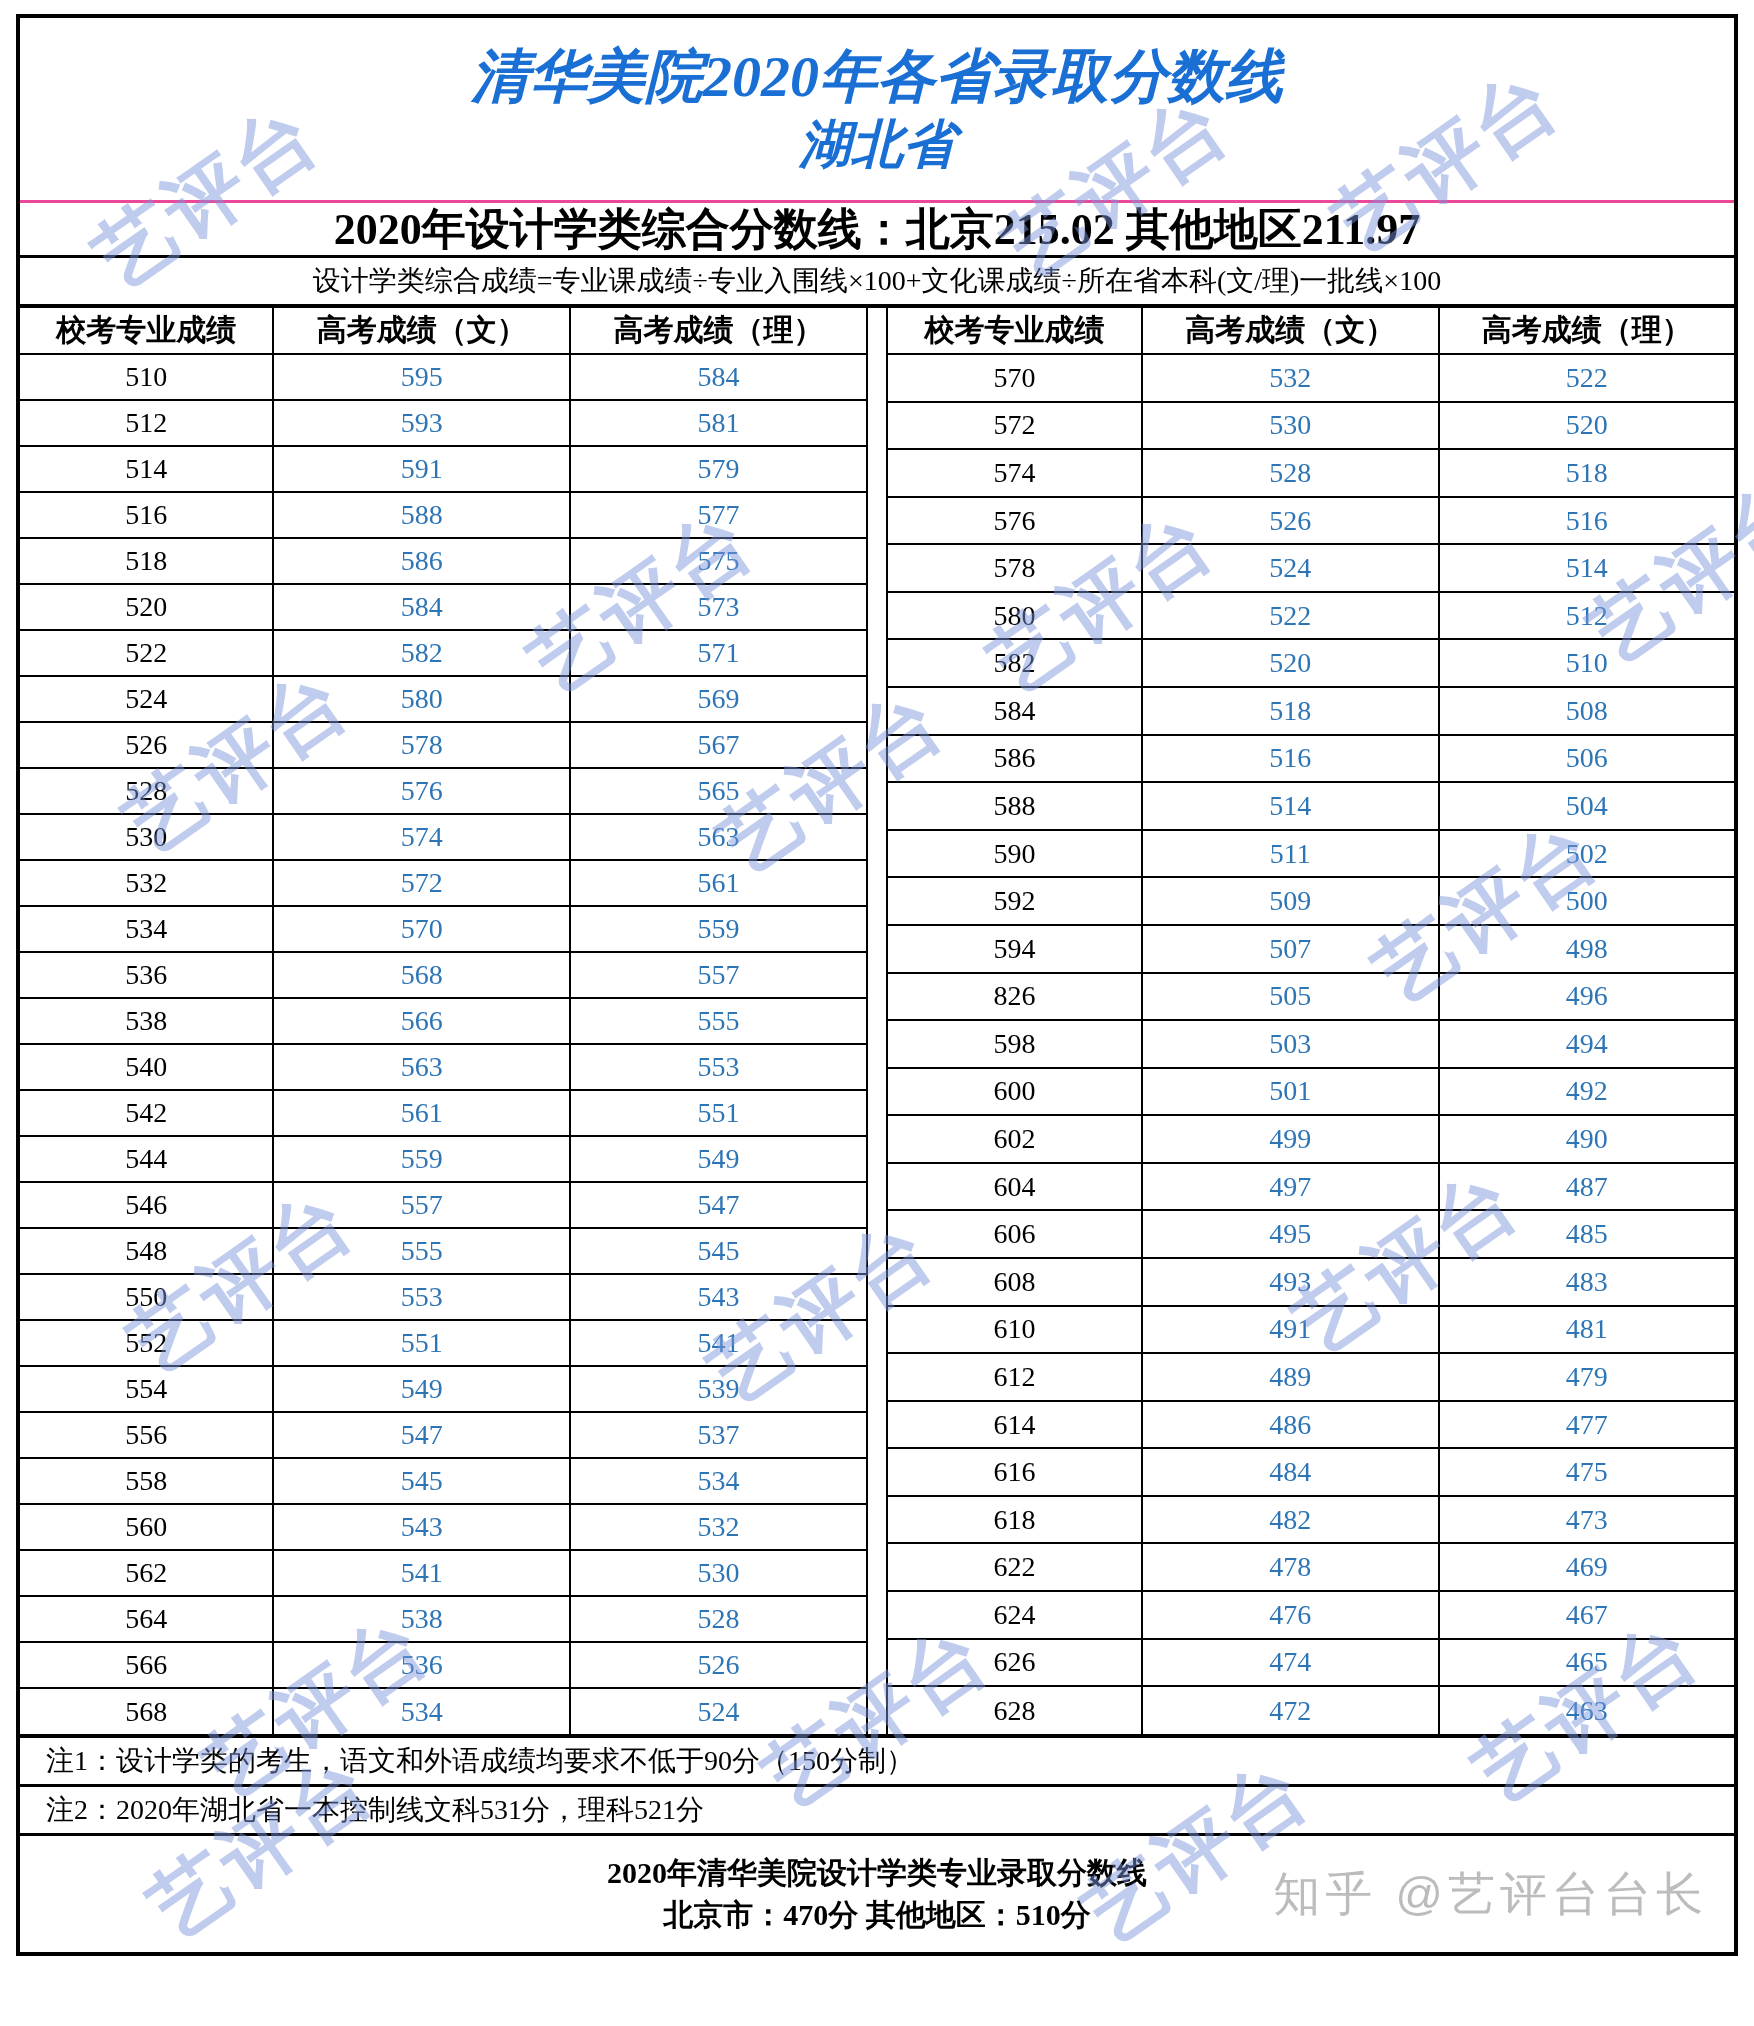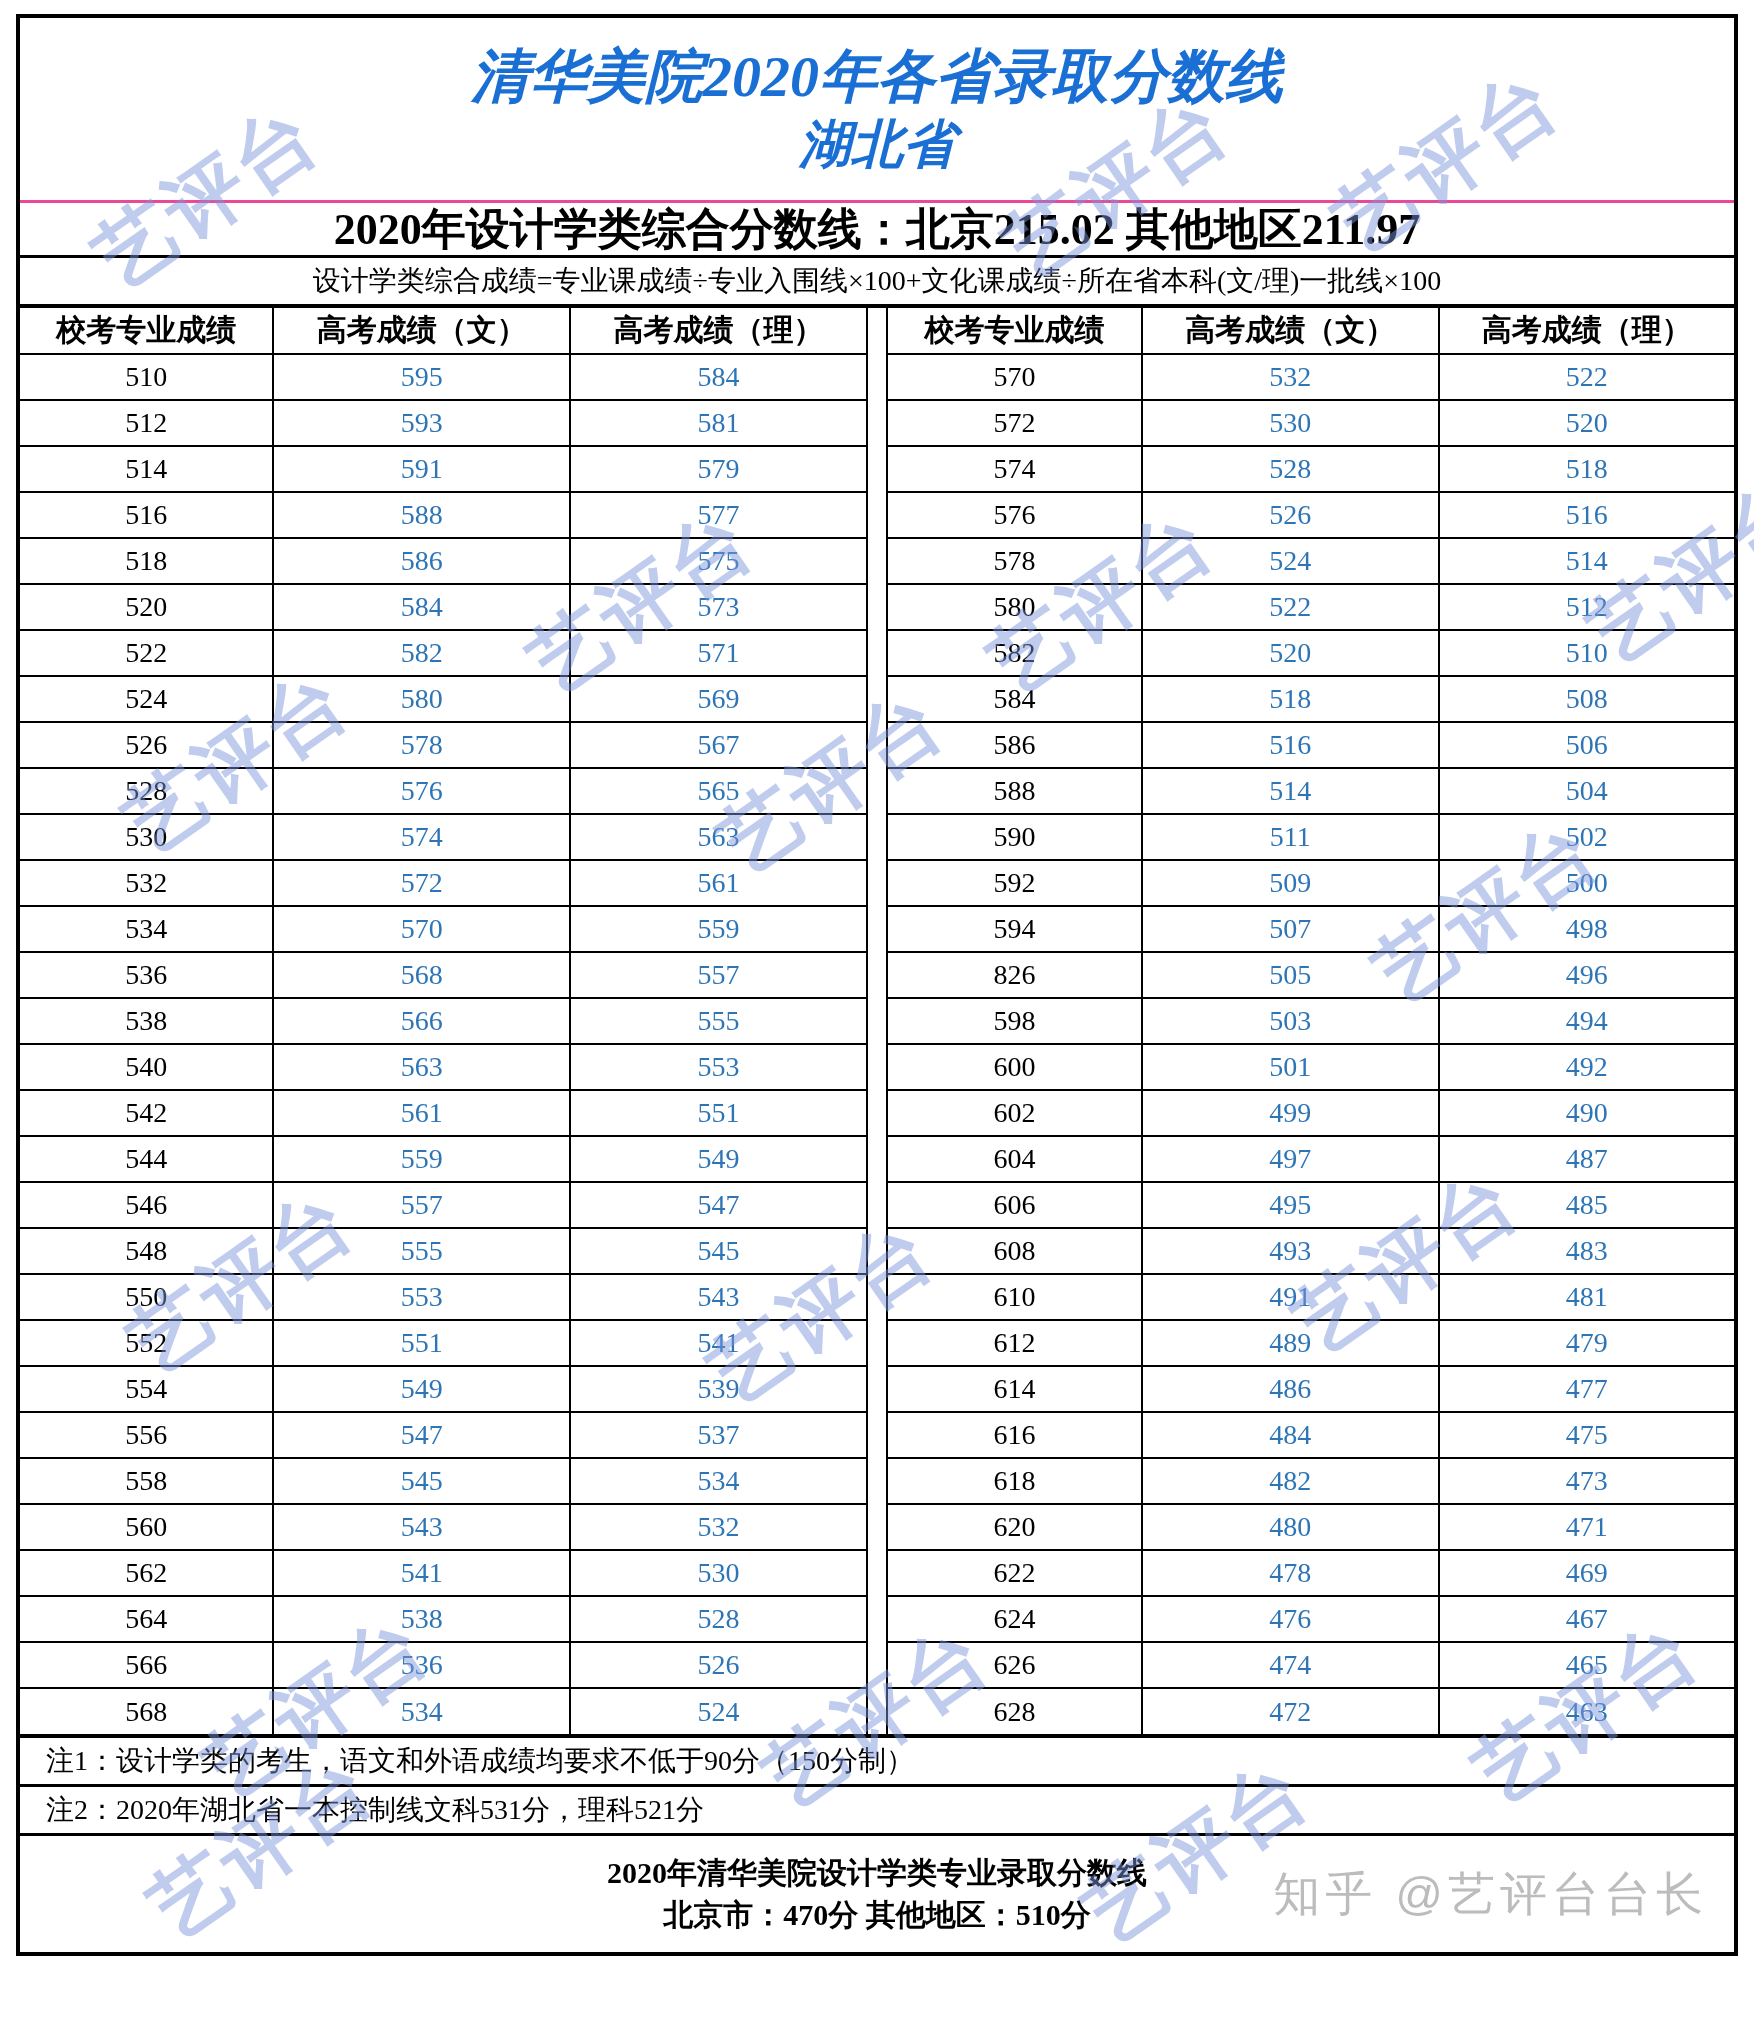"620" tr { html: <tr> <td>620</td> <td>480</td> <td>471</td> </tr> -> none }
